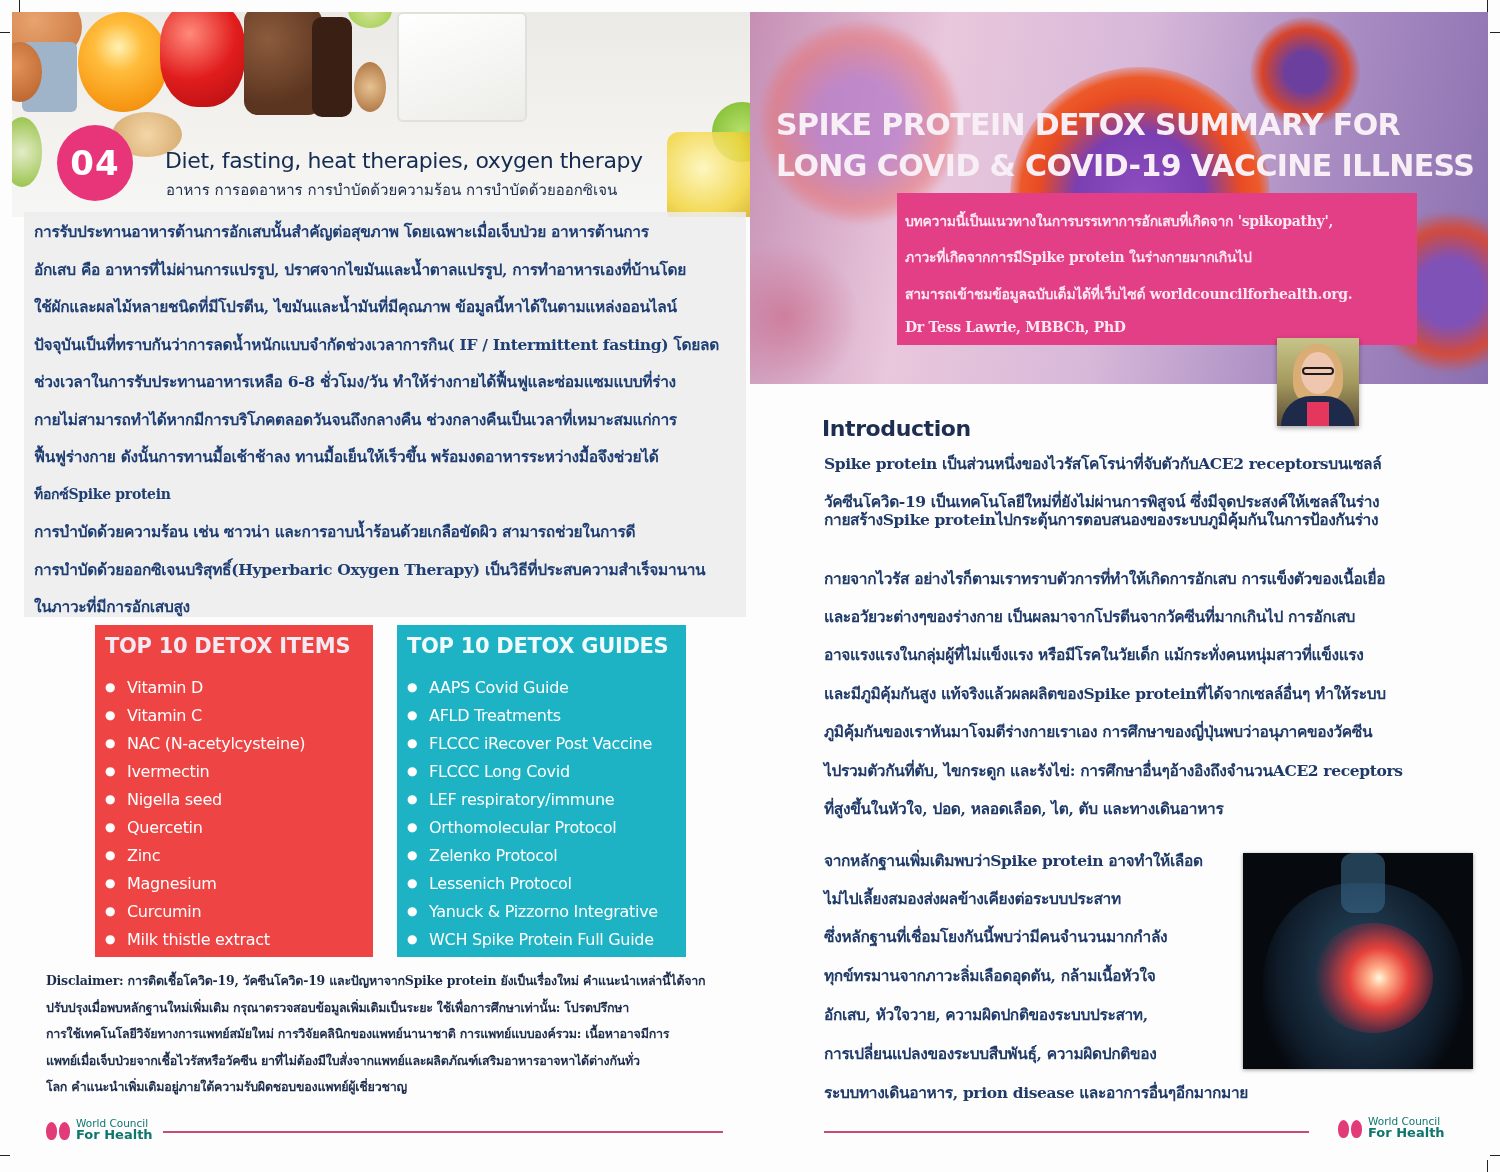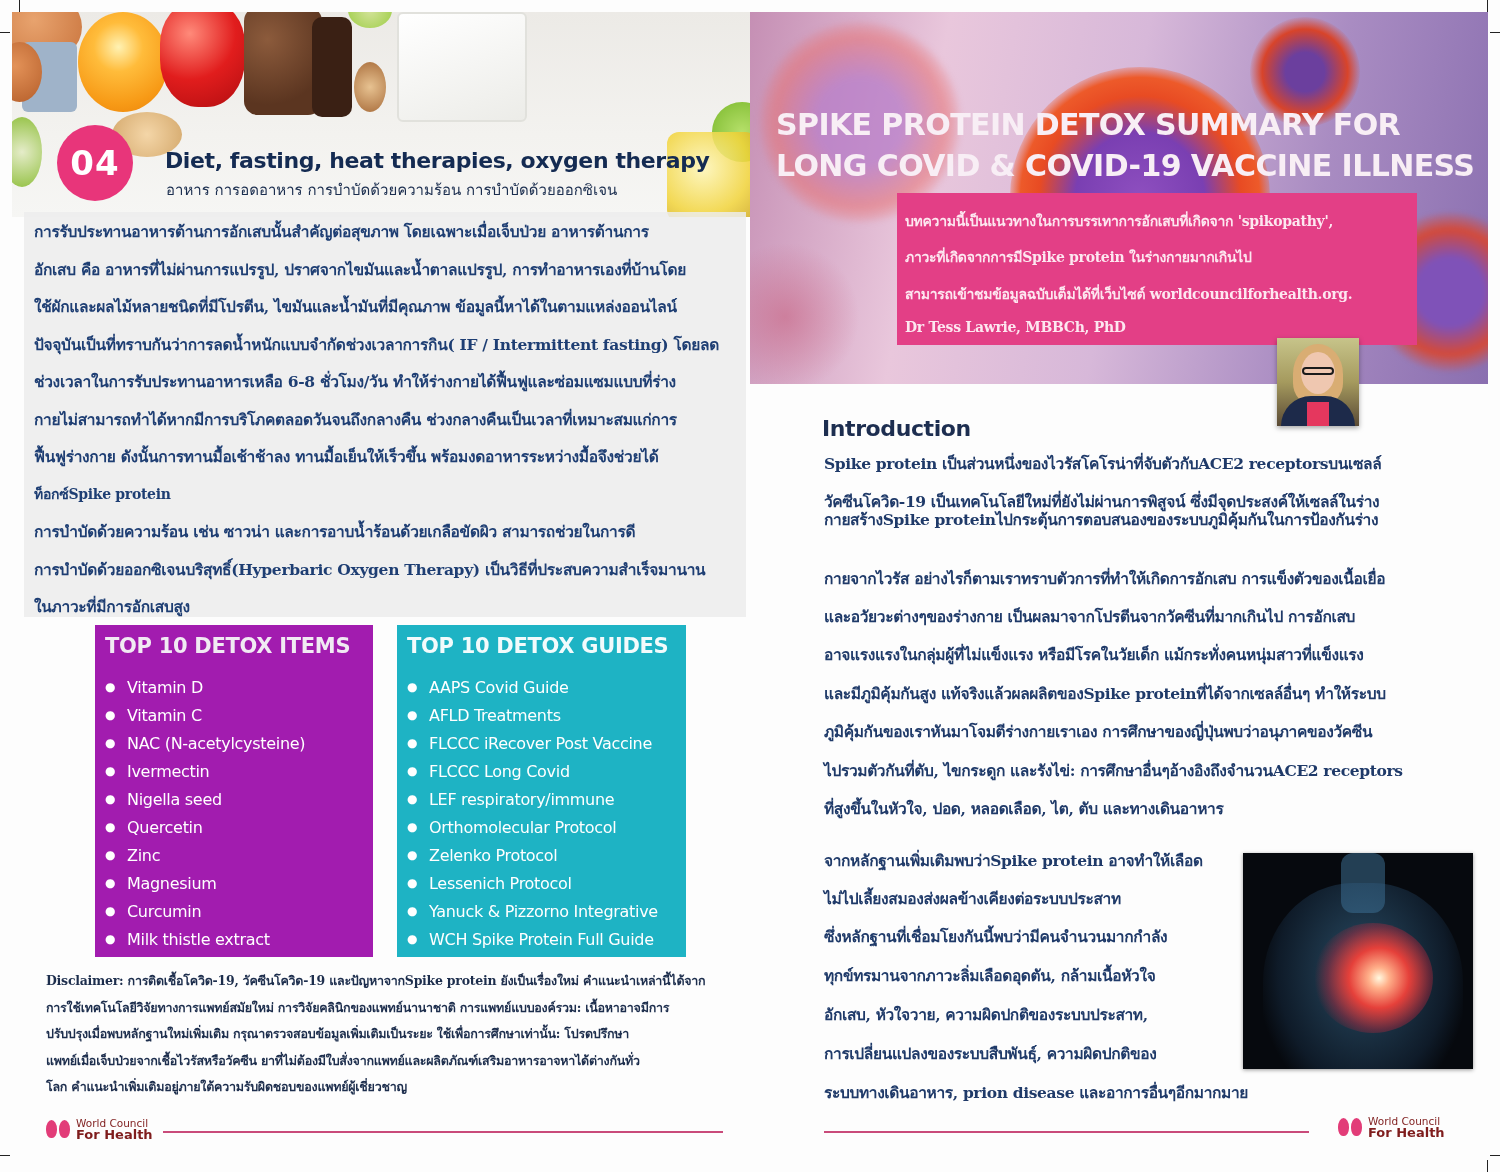"Diet, fasting, heat therapies, oxygen" .section-title { font-weight: bold -> normal }
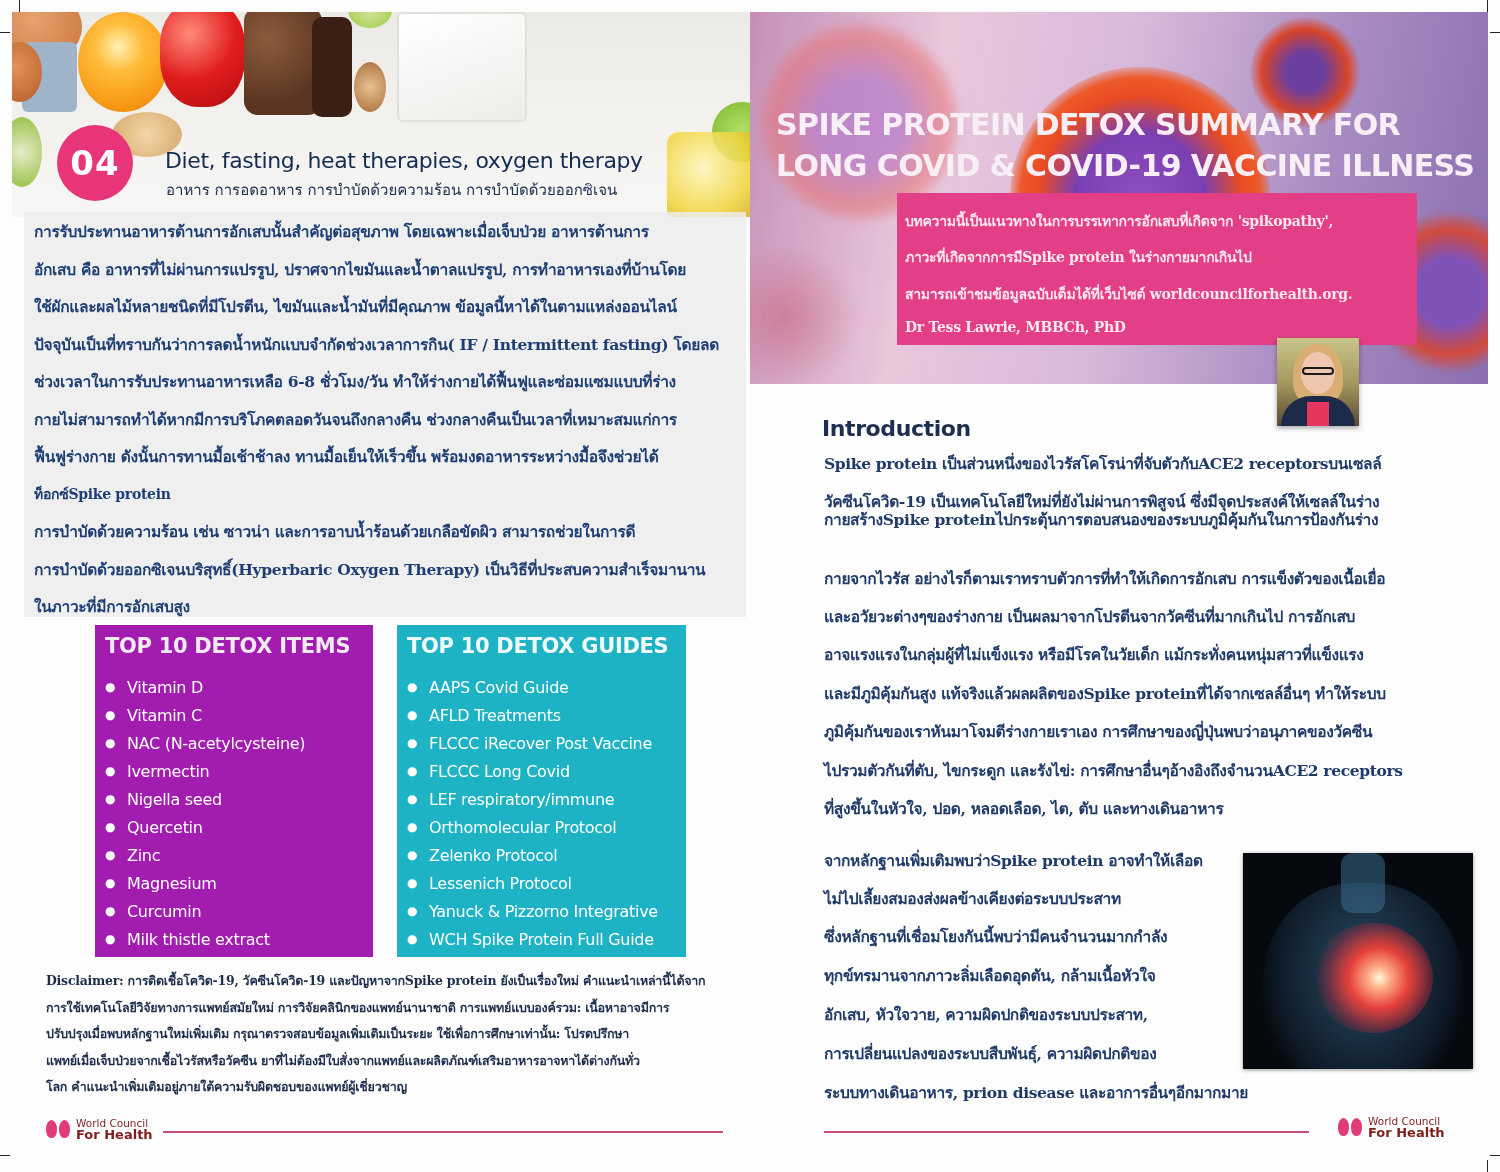"TOP 10 DETOX ITEMS" .detox-box.items { background: #a21caf -> #ef4444 }
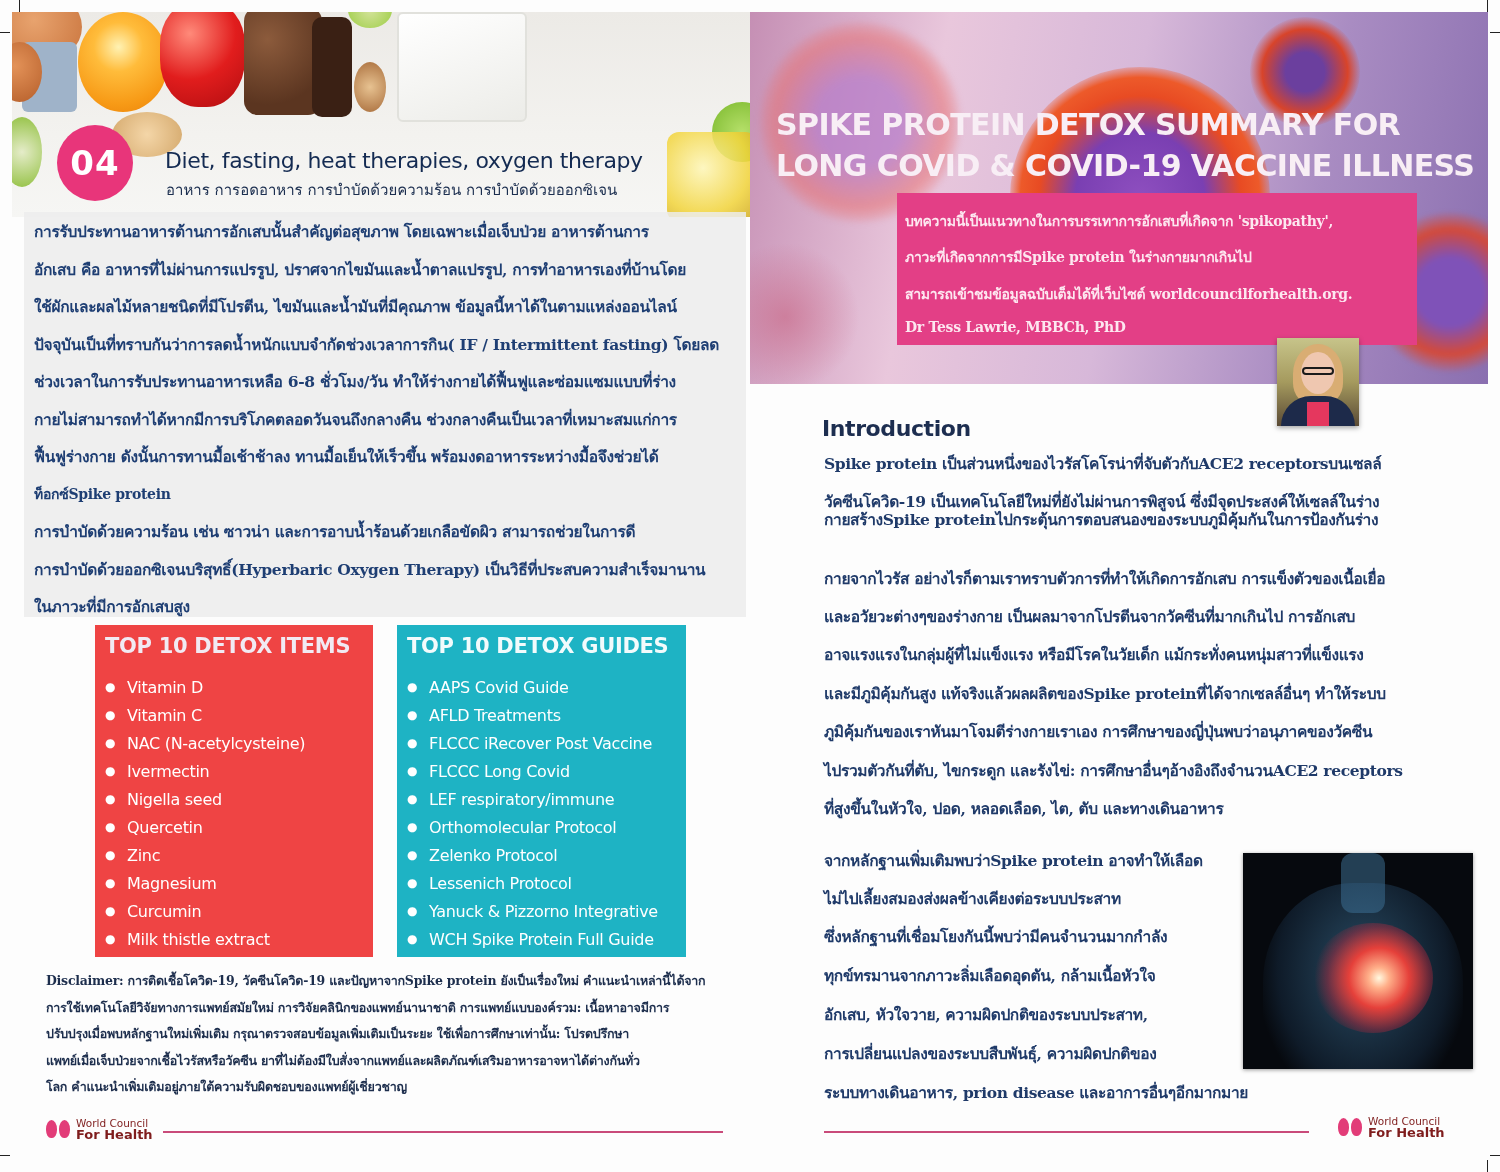"การใช้เทคโนโลยีวิจัยทางการแพทย์สมัยใหม่" span.line { order: before "ปรับปรุงเมื่อพบหลักฐานใหม่เพิ่มเติม" -> after "ปรับปรุงเมื่อพบหลักฐานใหม่เพิ่มเติม" }
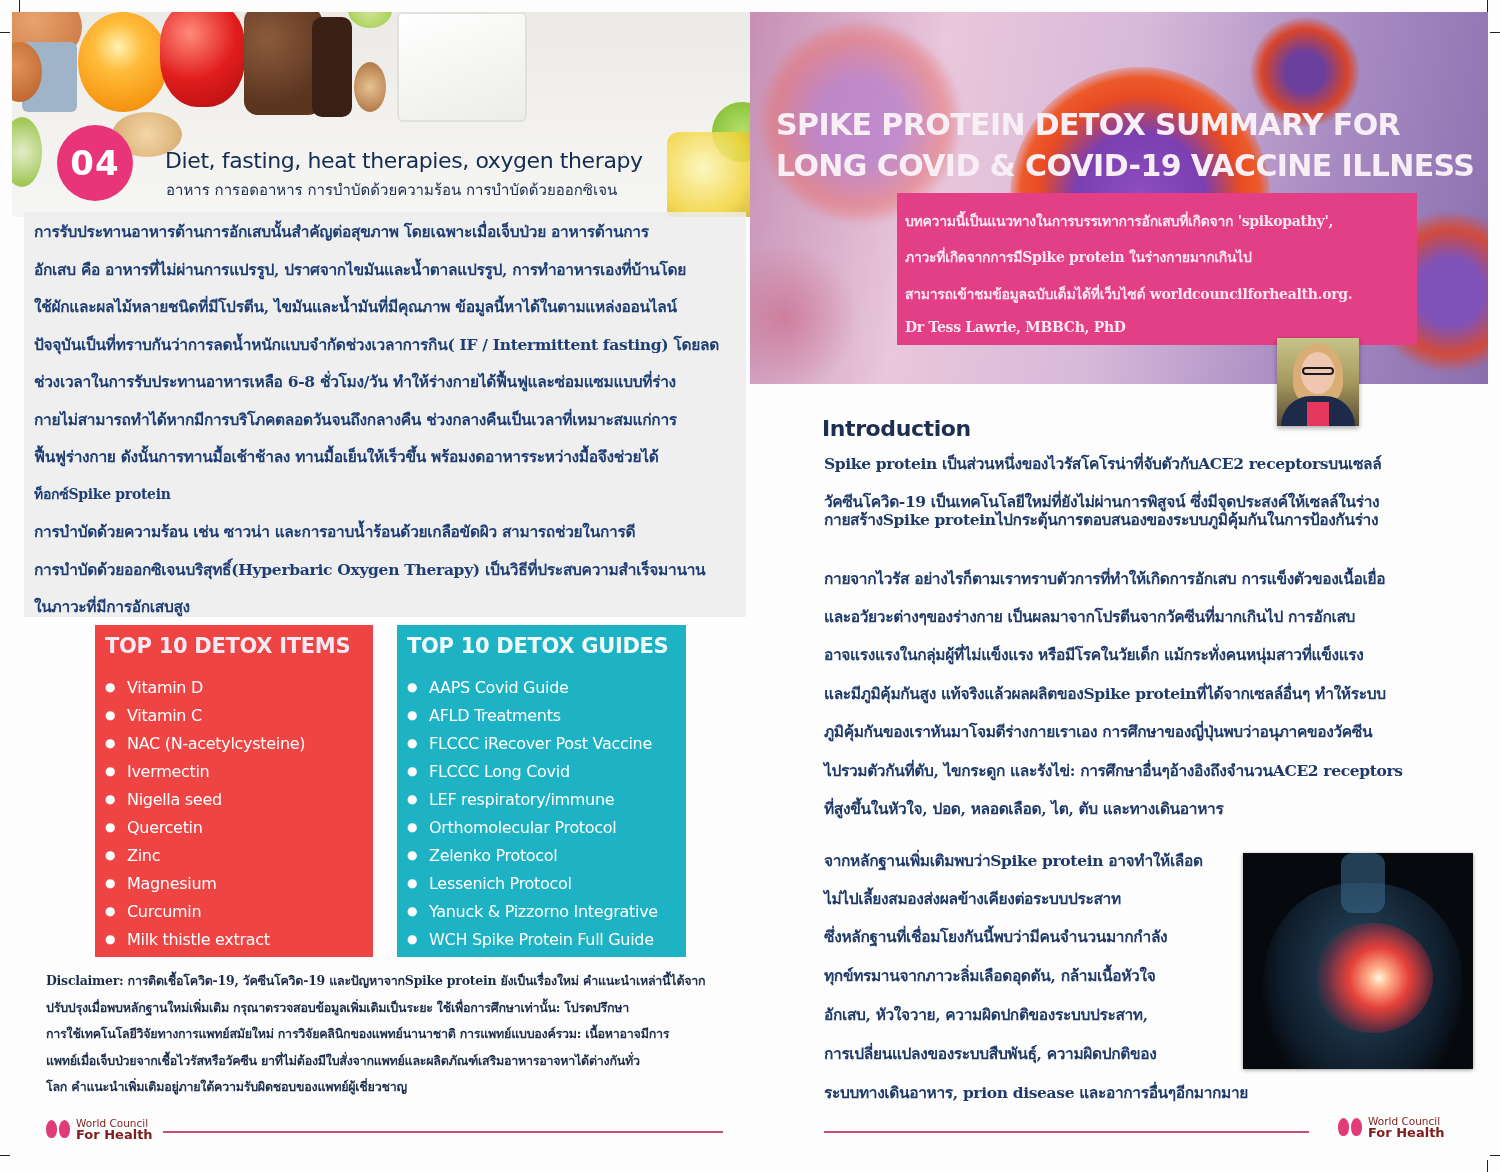"World Council" .wch-logo { align-items: flex-start -> flex-end; color: #7f1d1d -> #0f766e }
